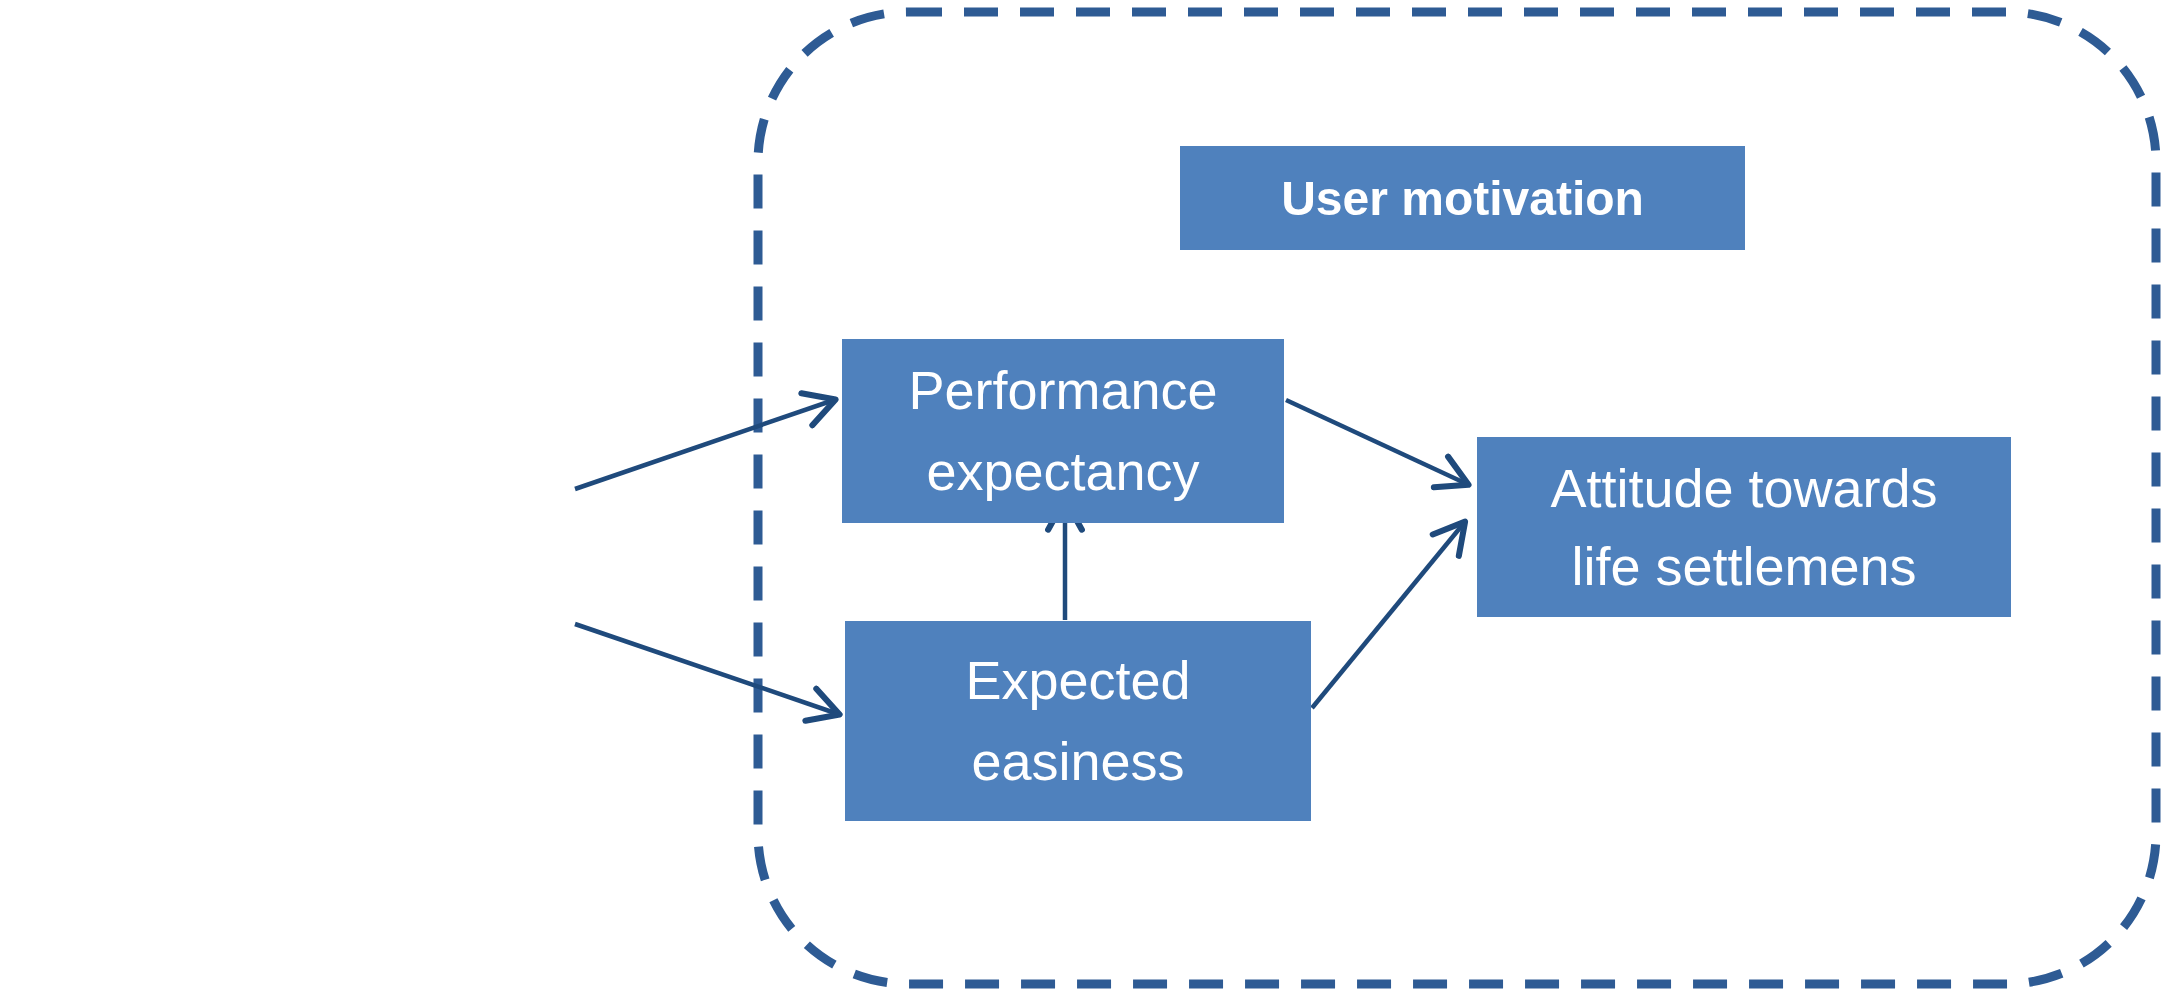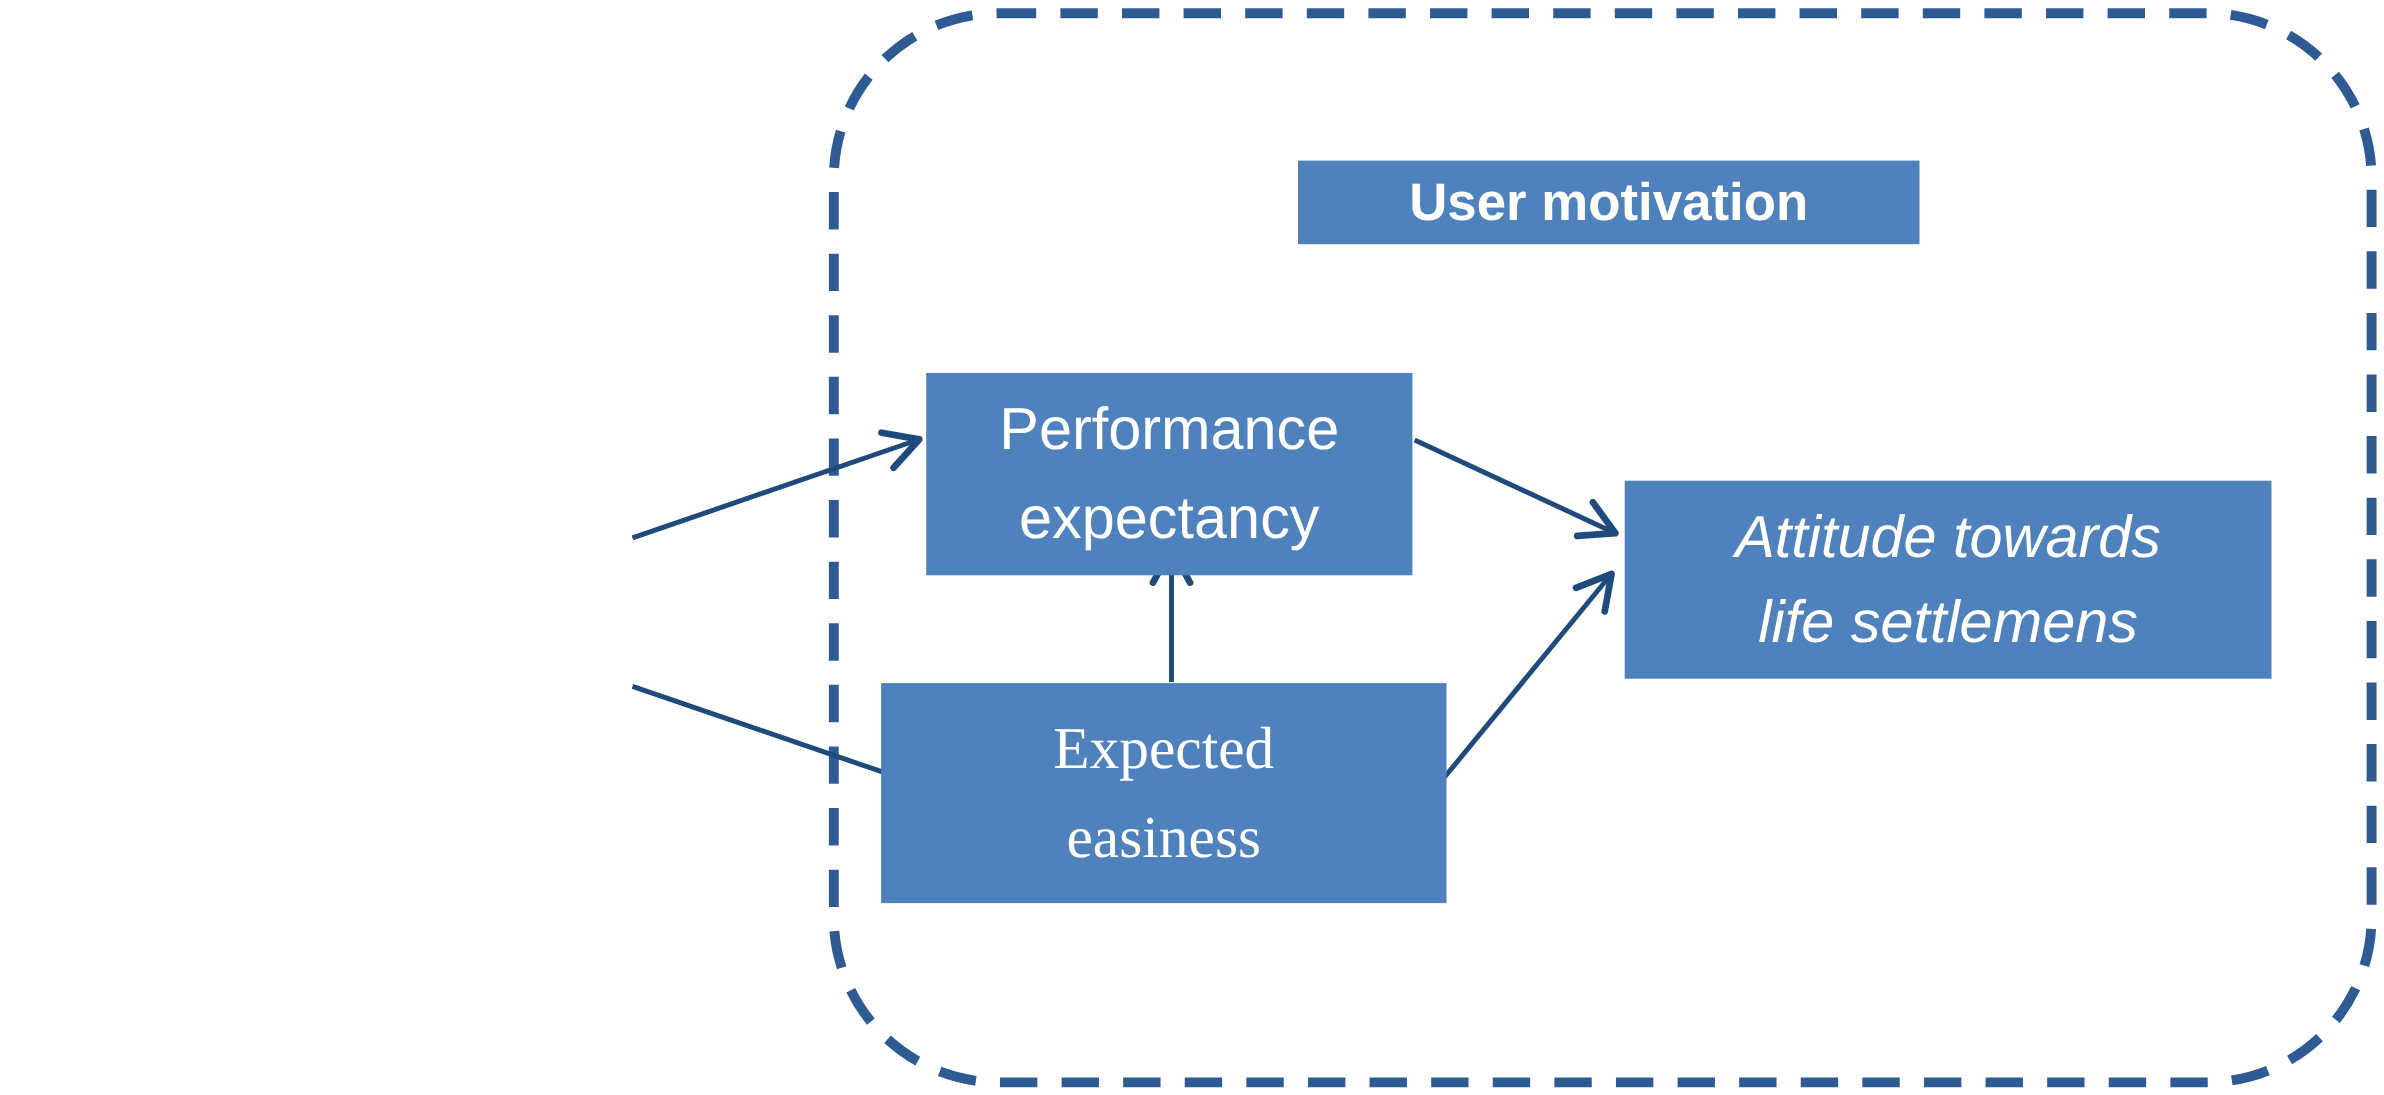"User motivation" .node-user-motivation { height: 76px -> 104px }
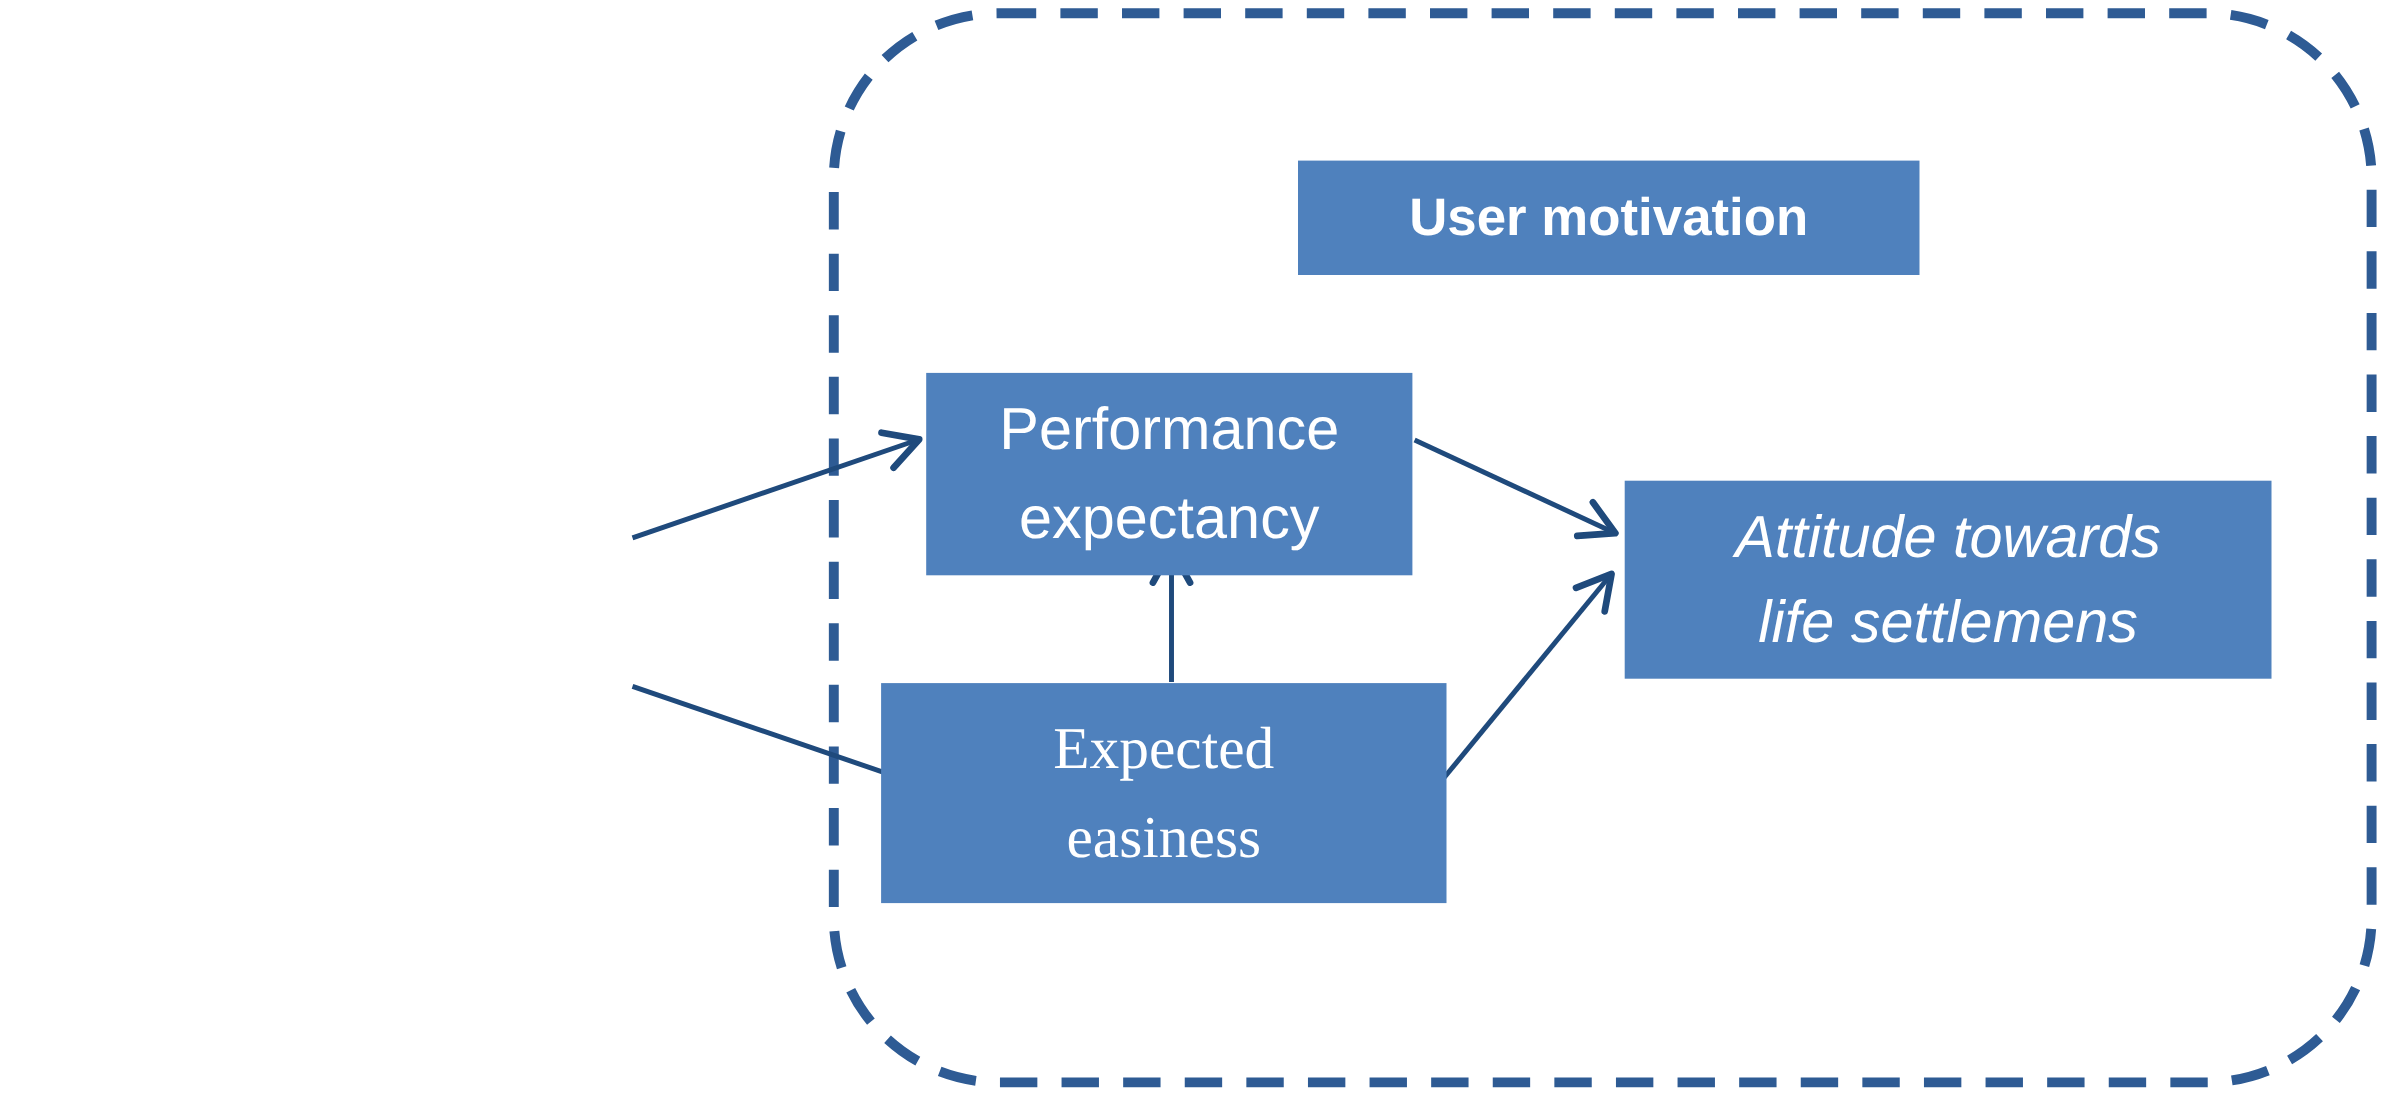"Attitude towards" .node-attitude { font-style: italic -> none; width: 588px -> 534px }
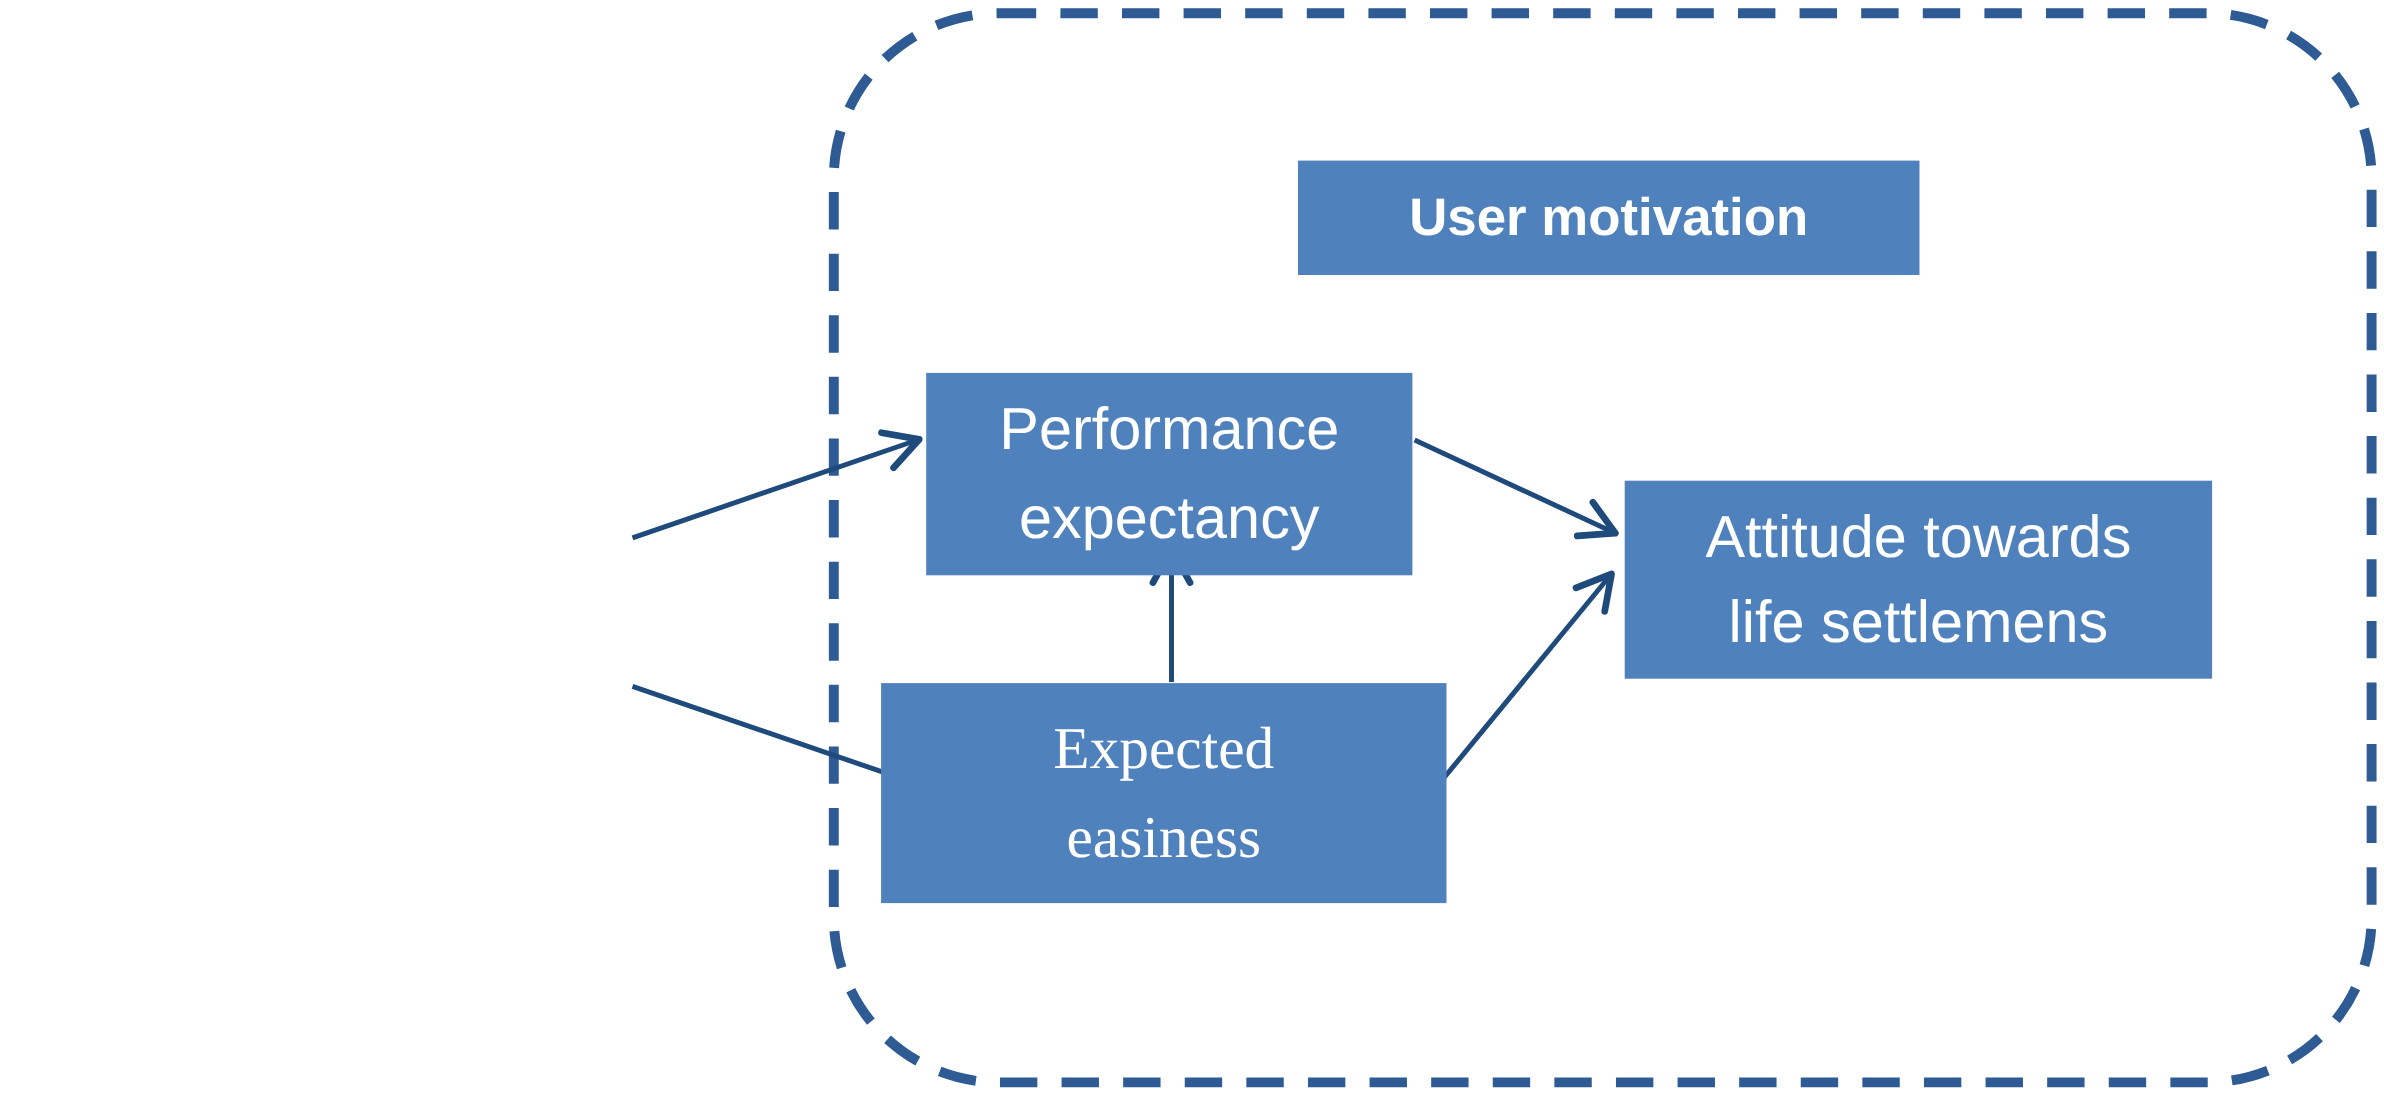"Expected" .node-easiness { font-family: Liberation Serif, serif -> none; left: 801px -> 845px; width: 514px -> 466px }
